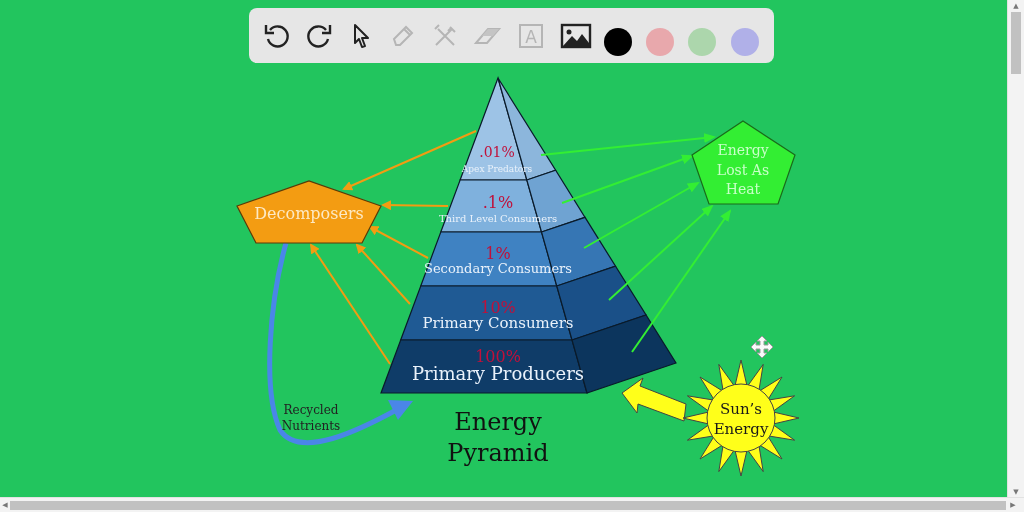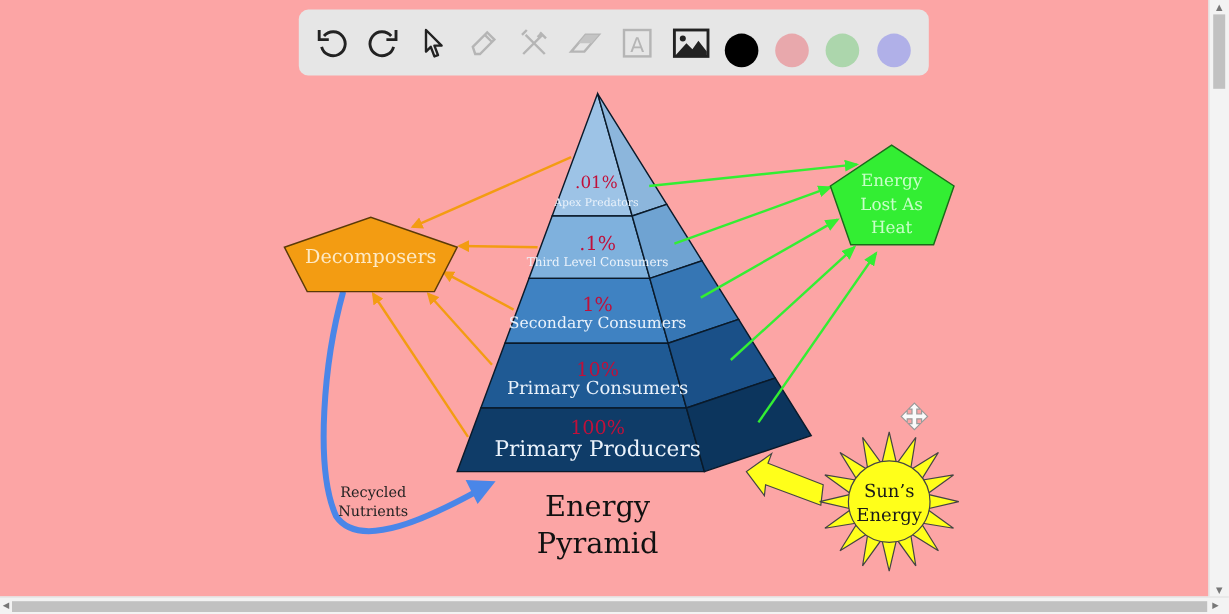".01%" .canvas { background: #fca5a5 -> #22c55e }
